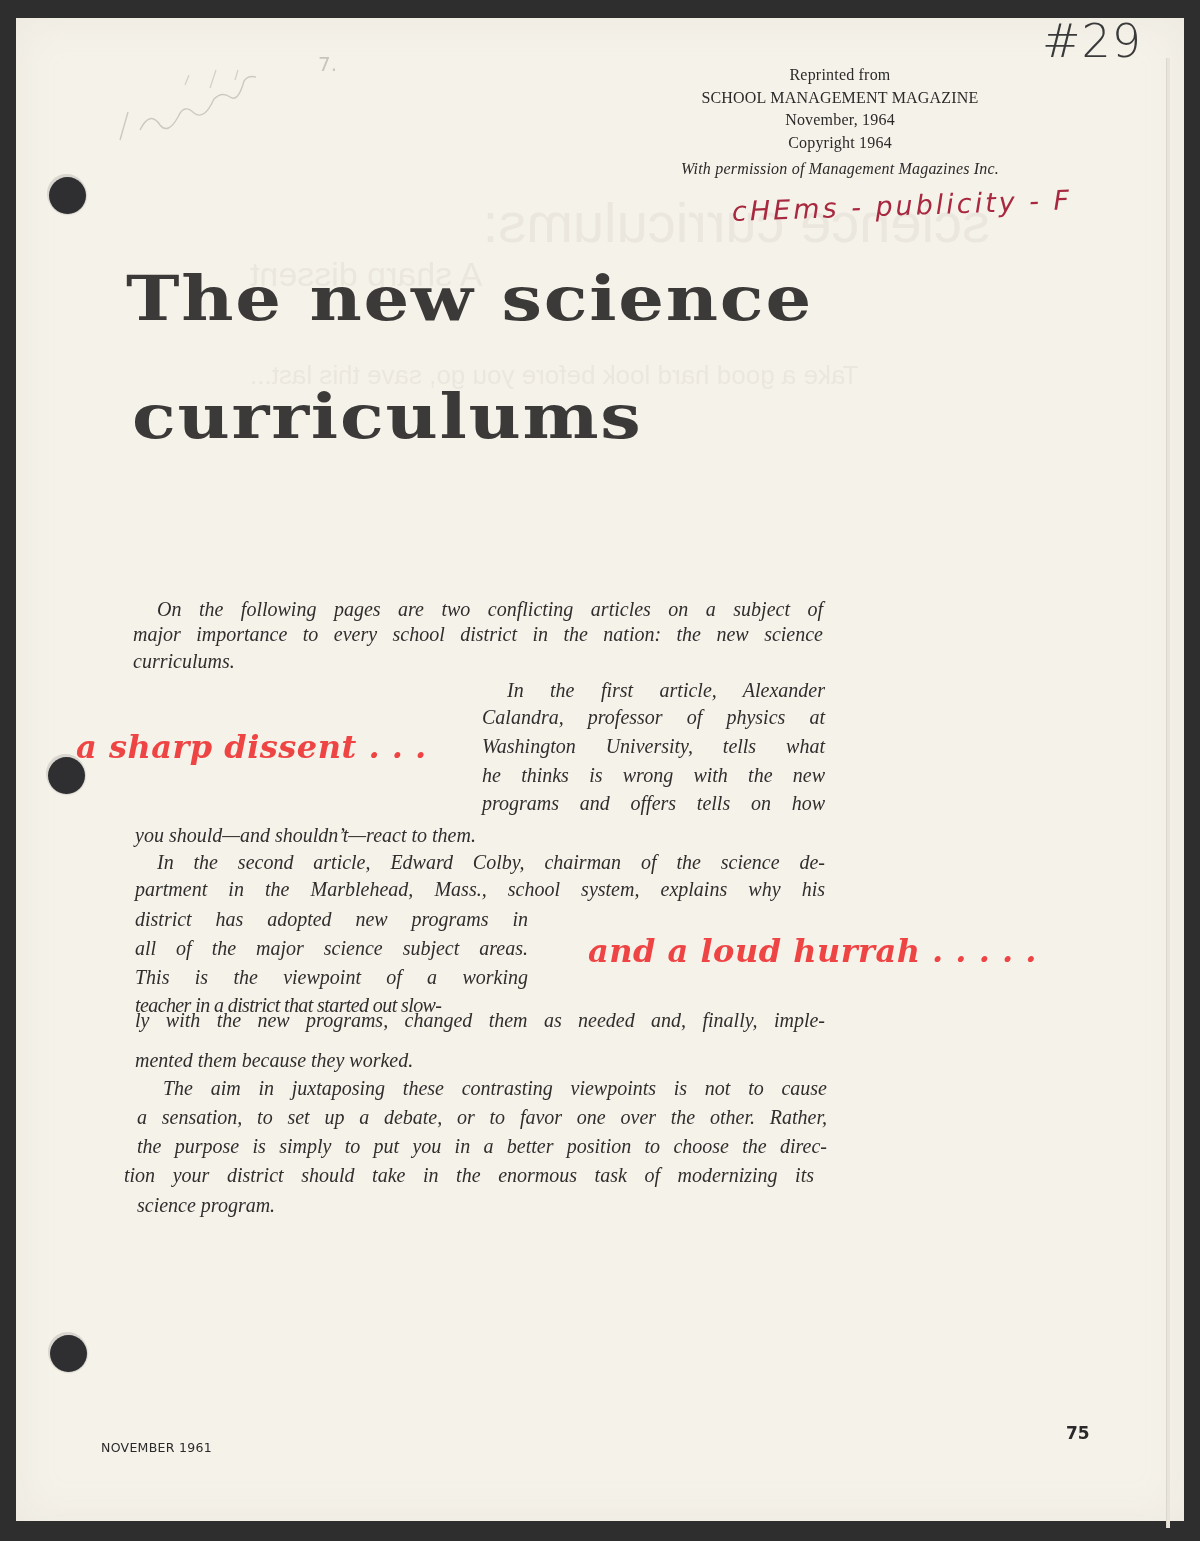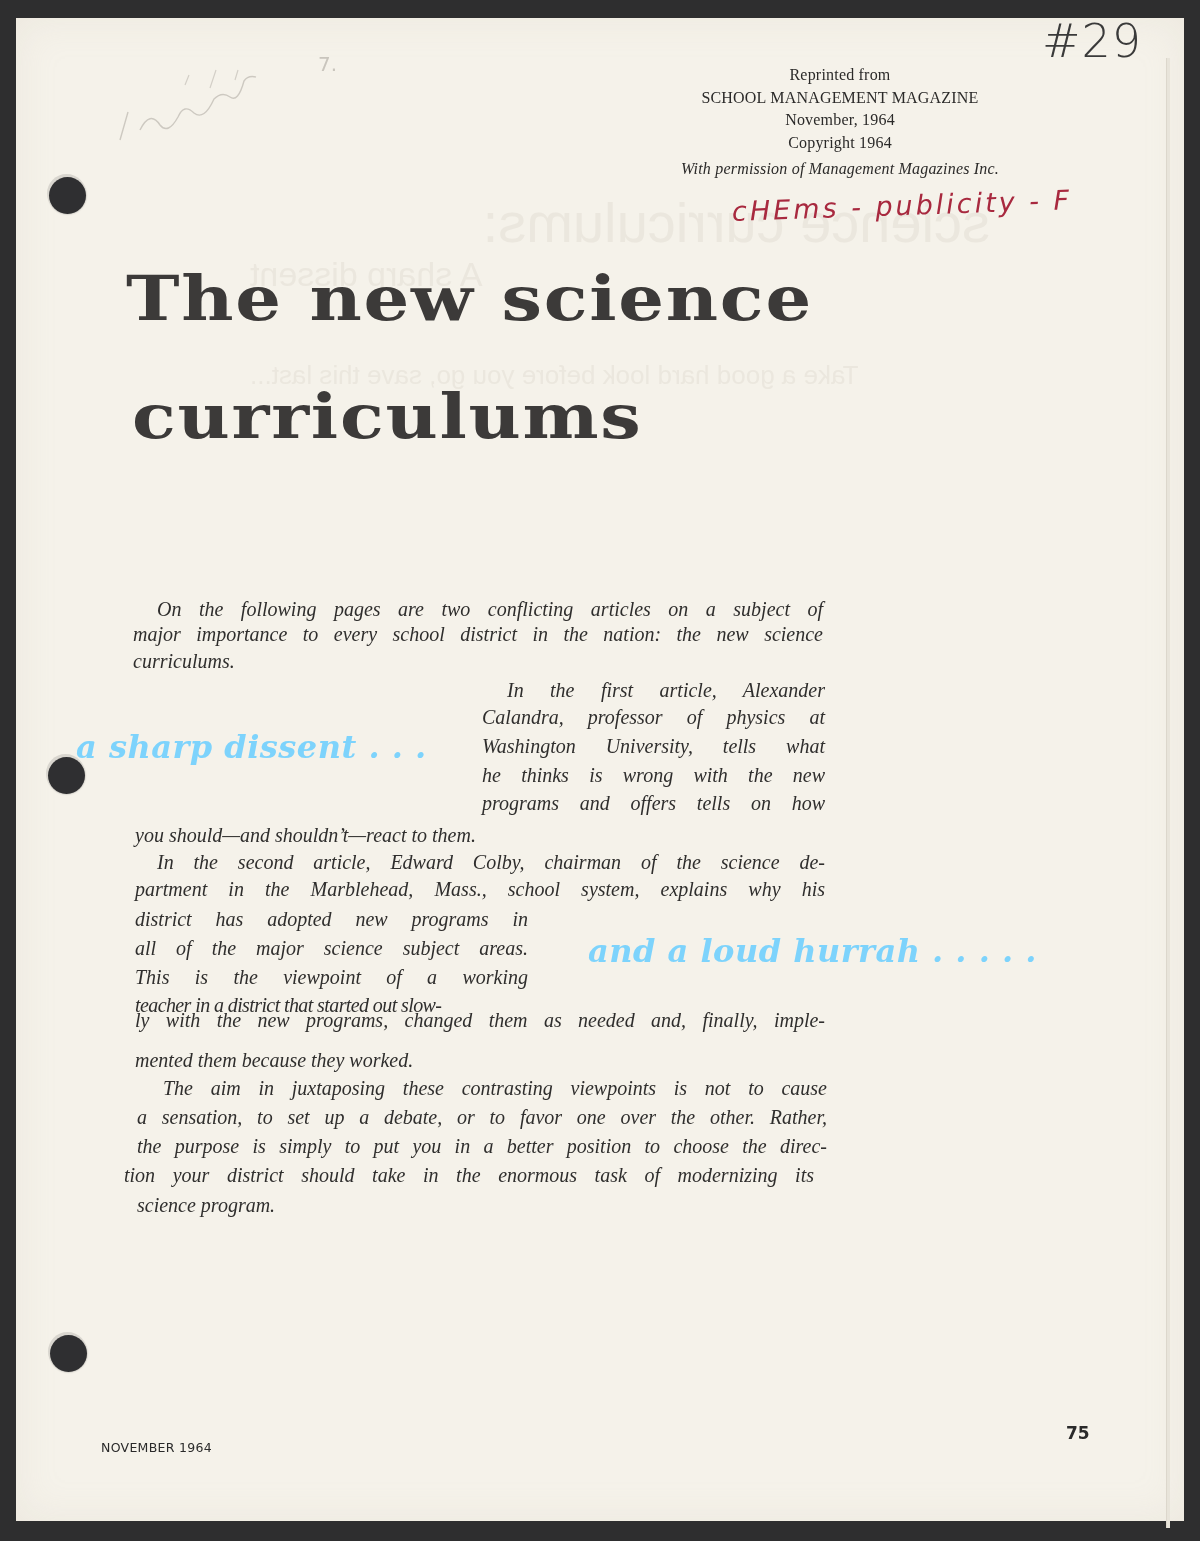"a sharp dissent . ." .display { color: #7dd3fc -> #ef4444 }
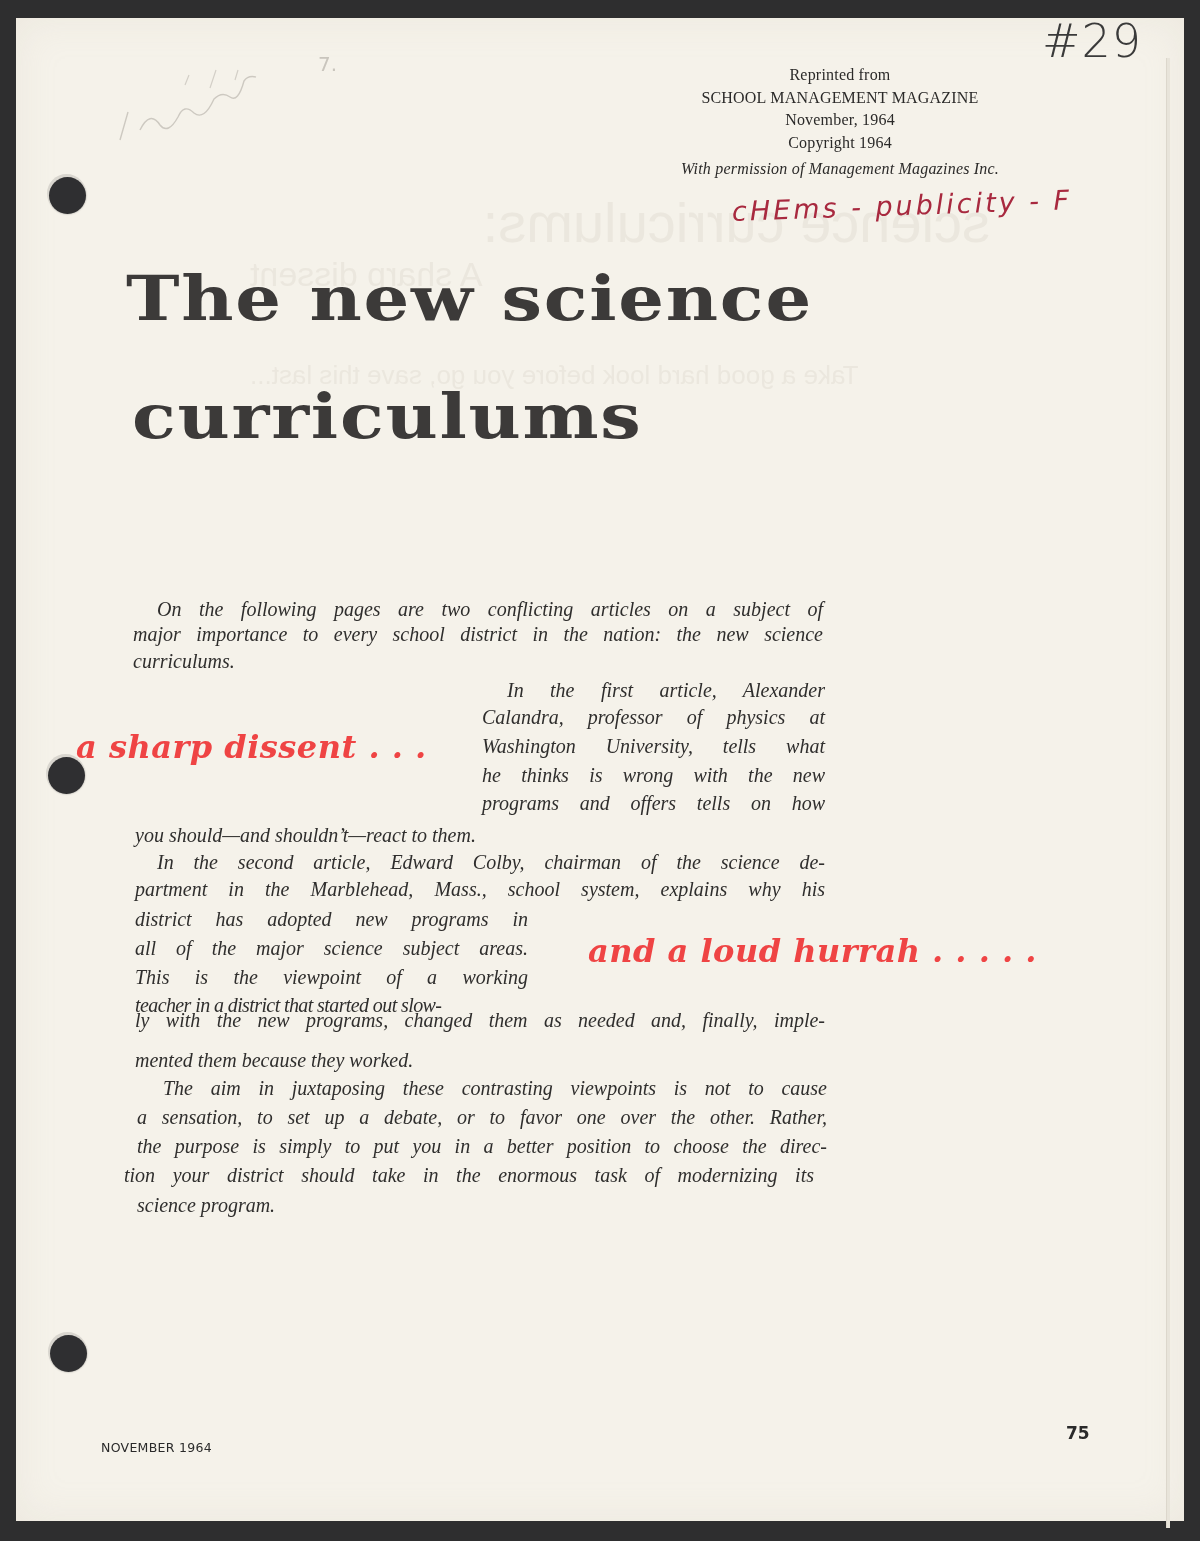"NOVEMBER 1964" div.abs { text: 1964 -> 1961 }
